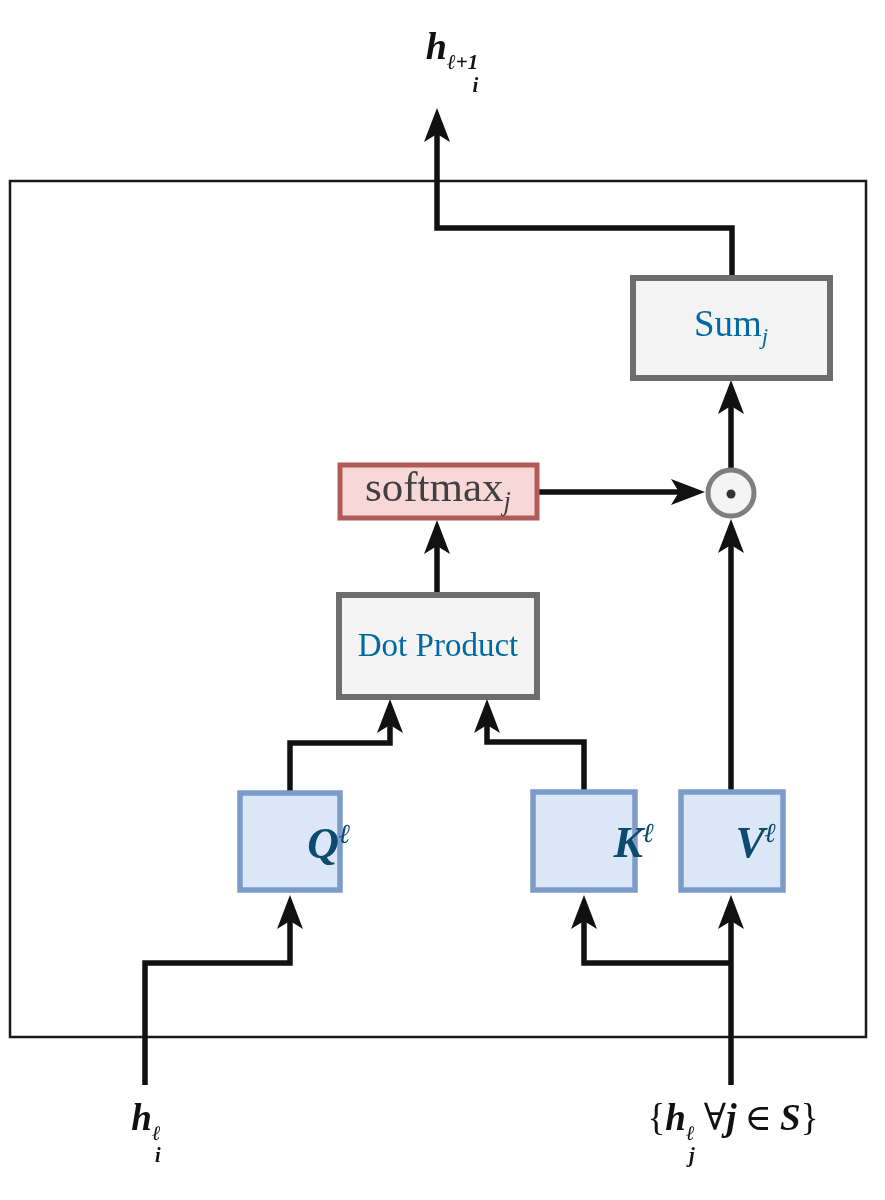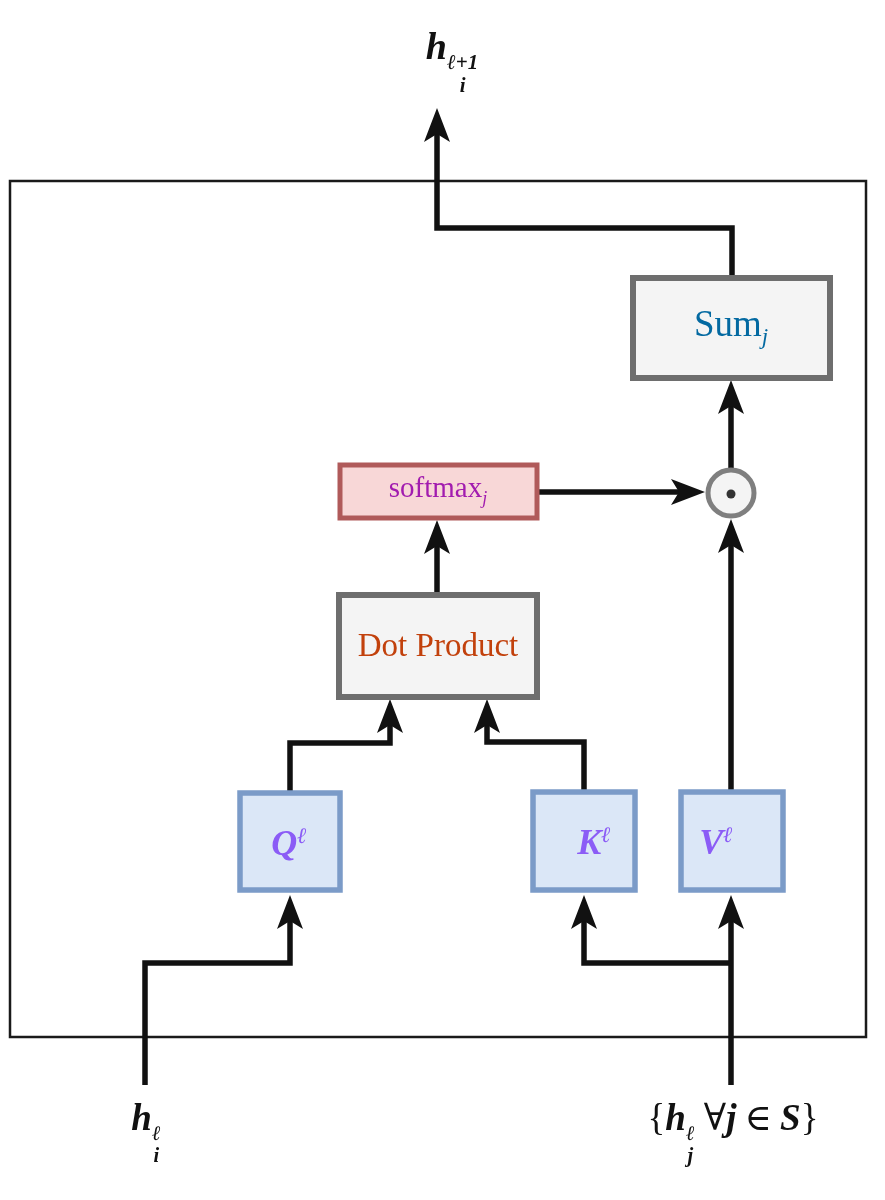"ℓ+1" .mstack { align-items: center -> flex-end }
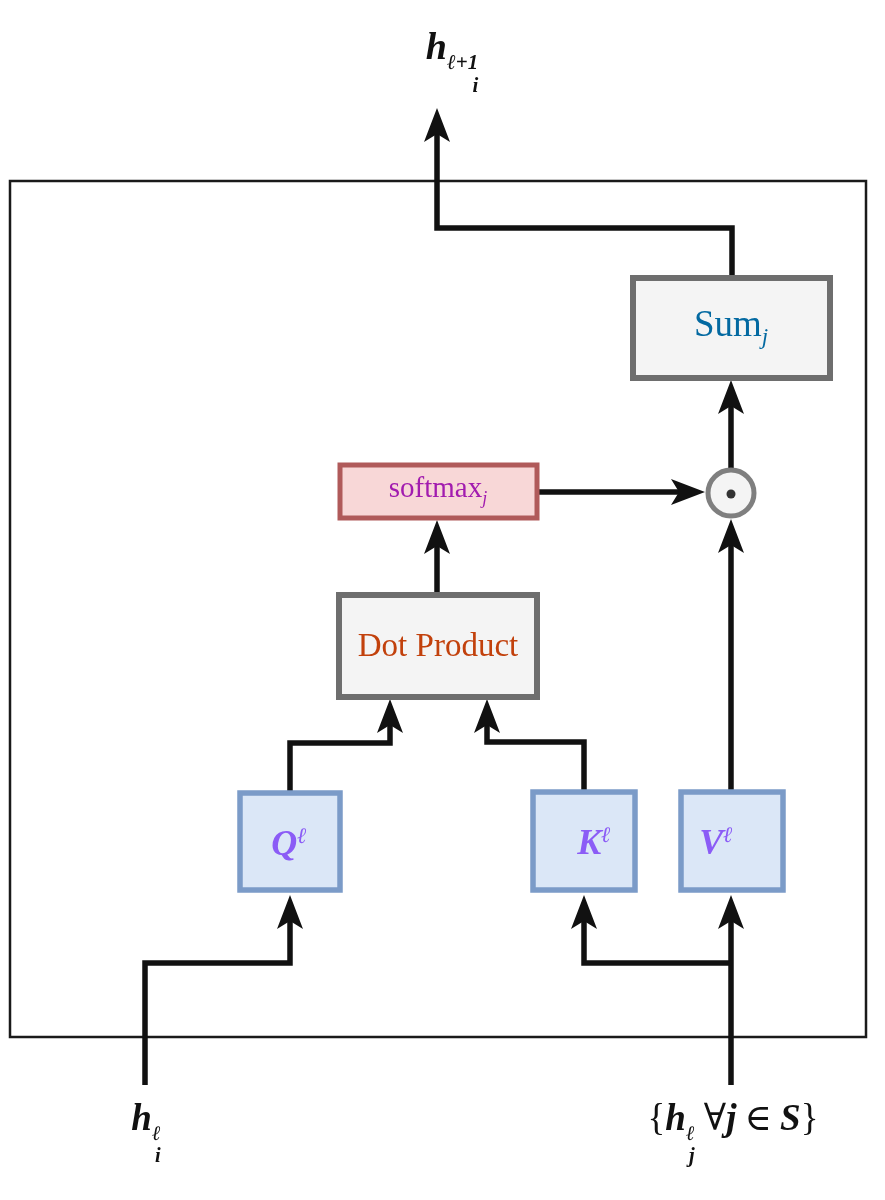"softmaxj" .lbl-softmax { color: #a21caf -> #404040; font-size: 29px -> 43px }
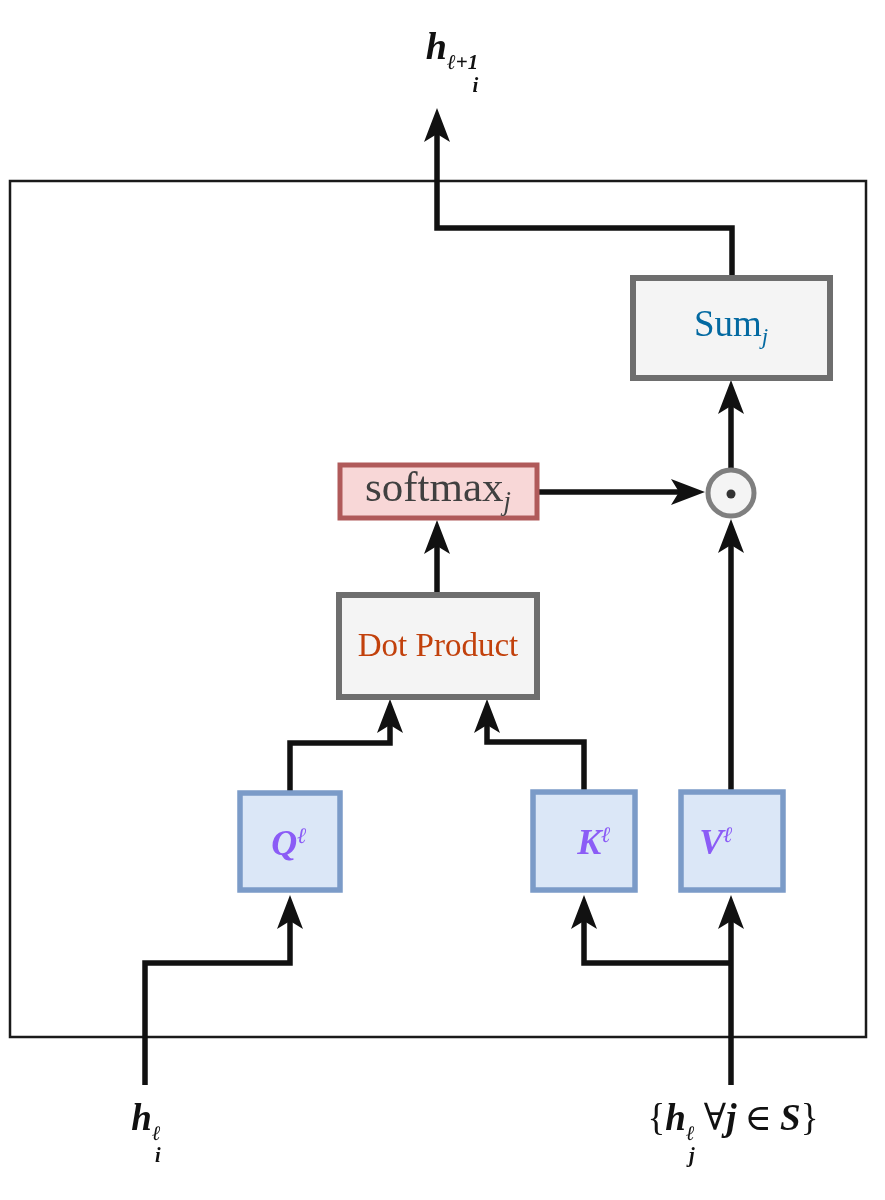"Dot Product" .lbl-dp { color: #c2410c -> #0369a1 }
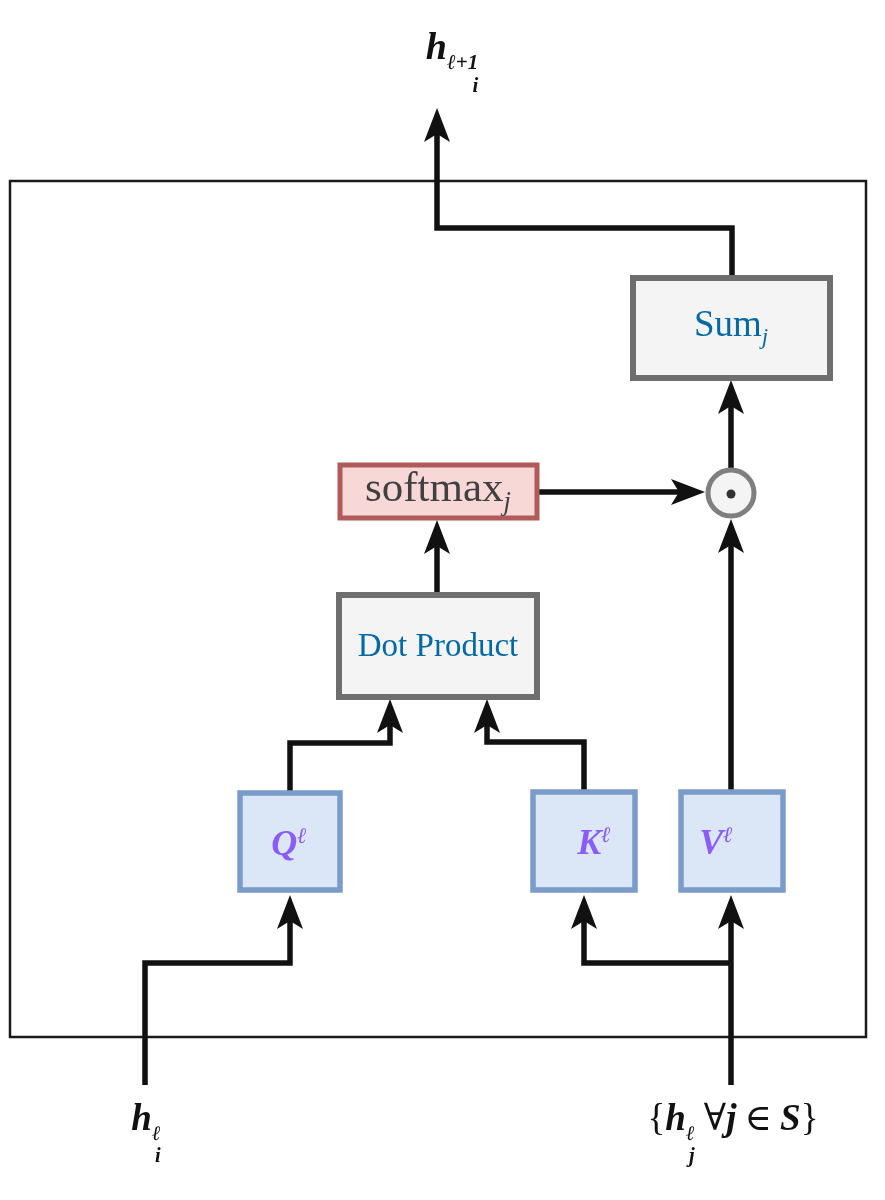"Qℓ" .lbl-qkv { color: #8b5cf6 -> #0c4a6e; font-size: 36px -> 44px; margin-left: none -> 40px }
